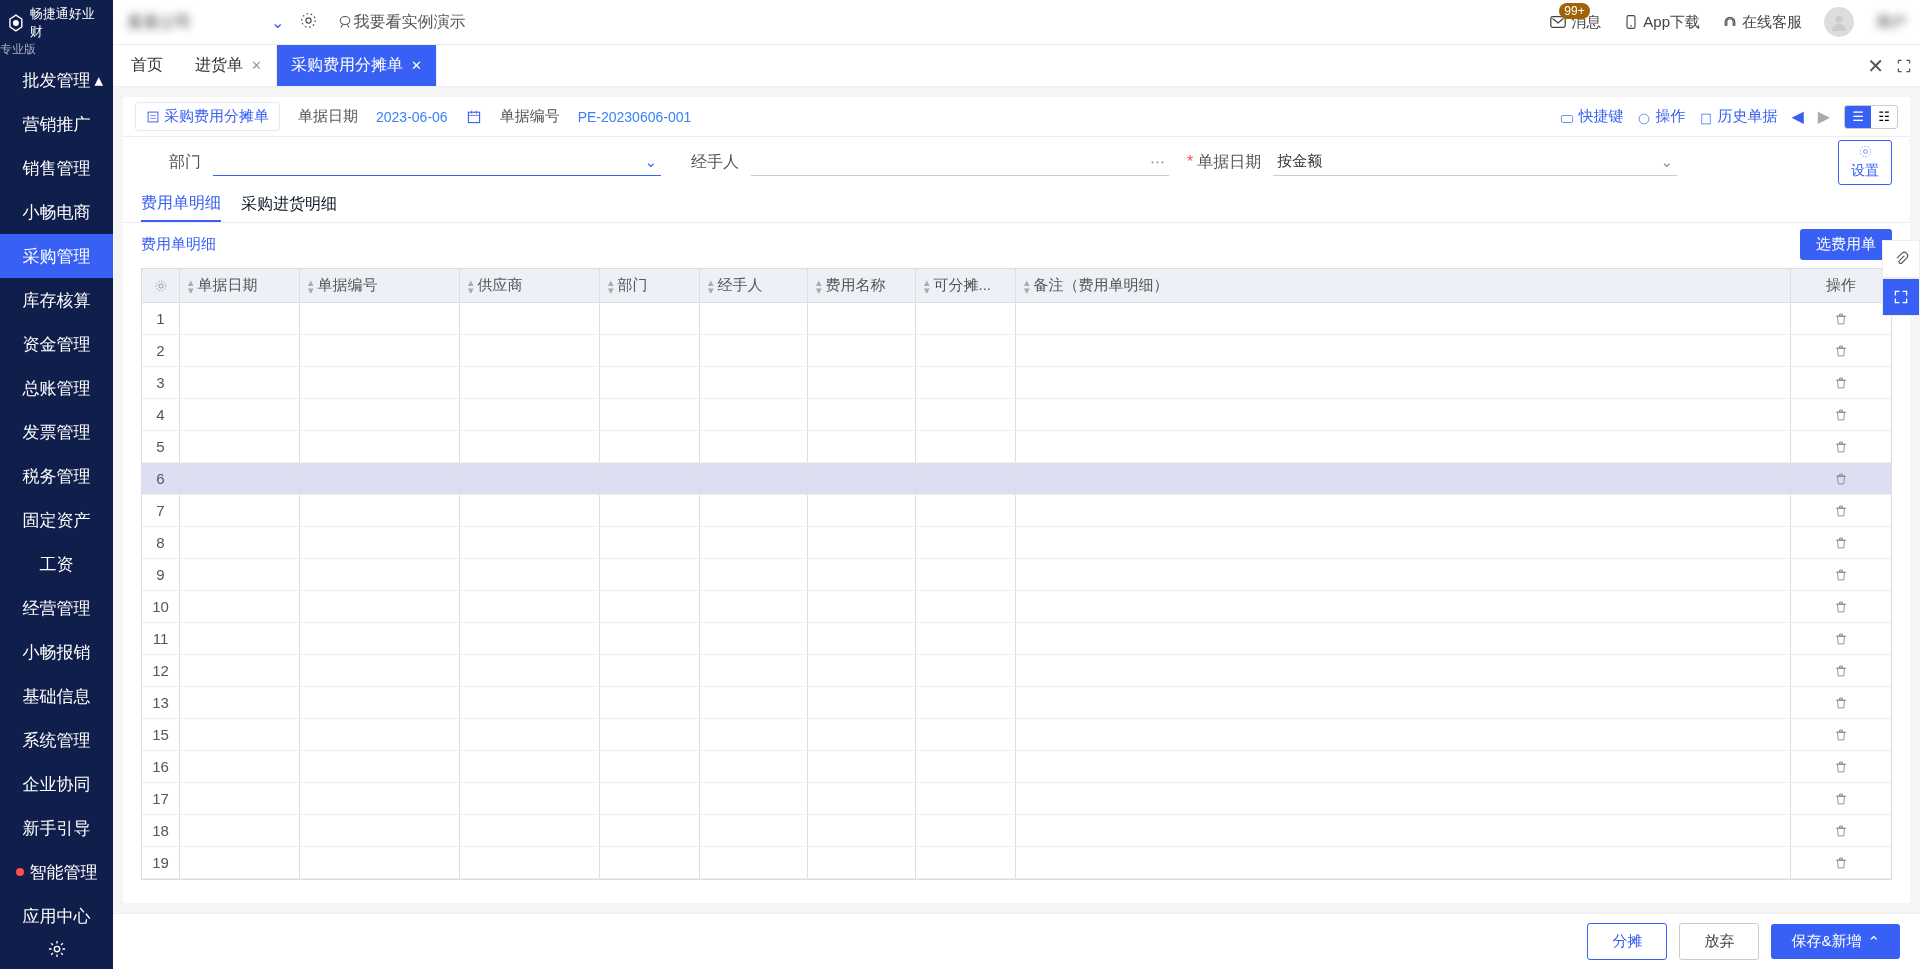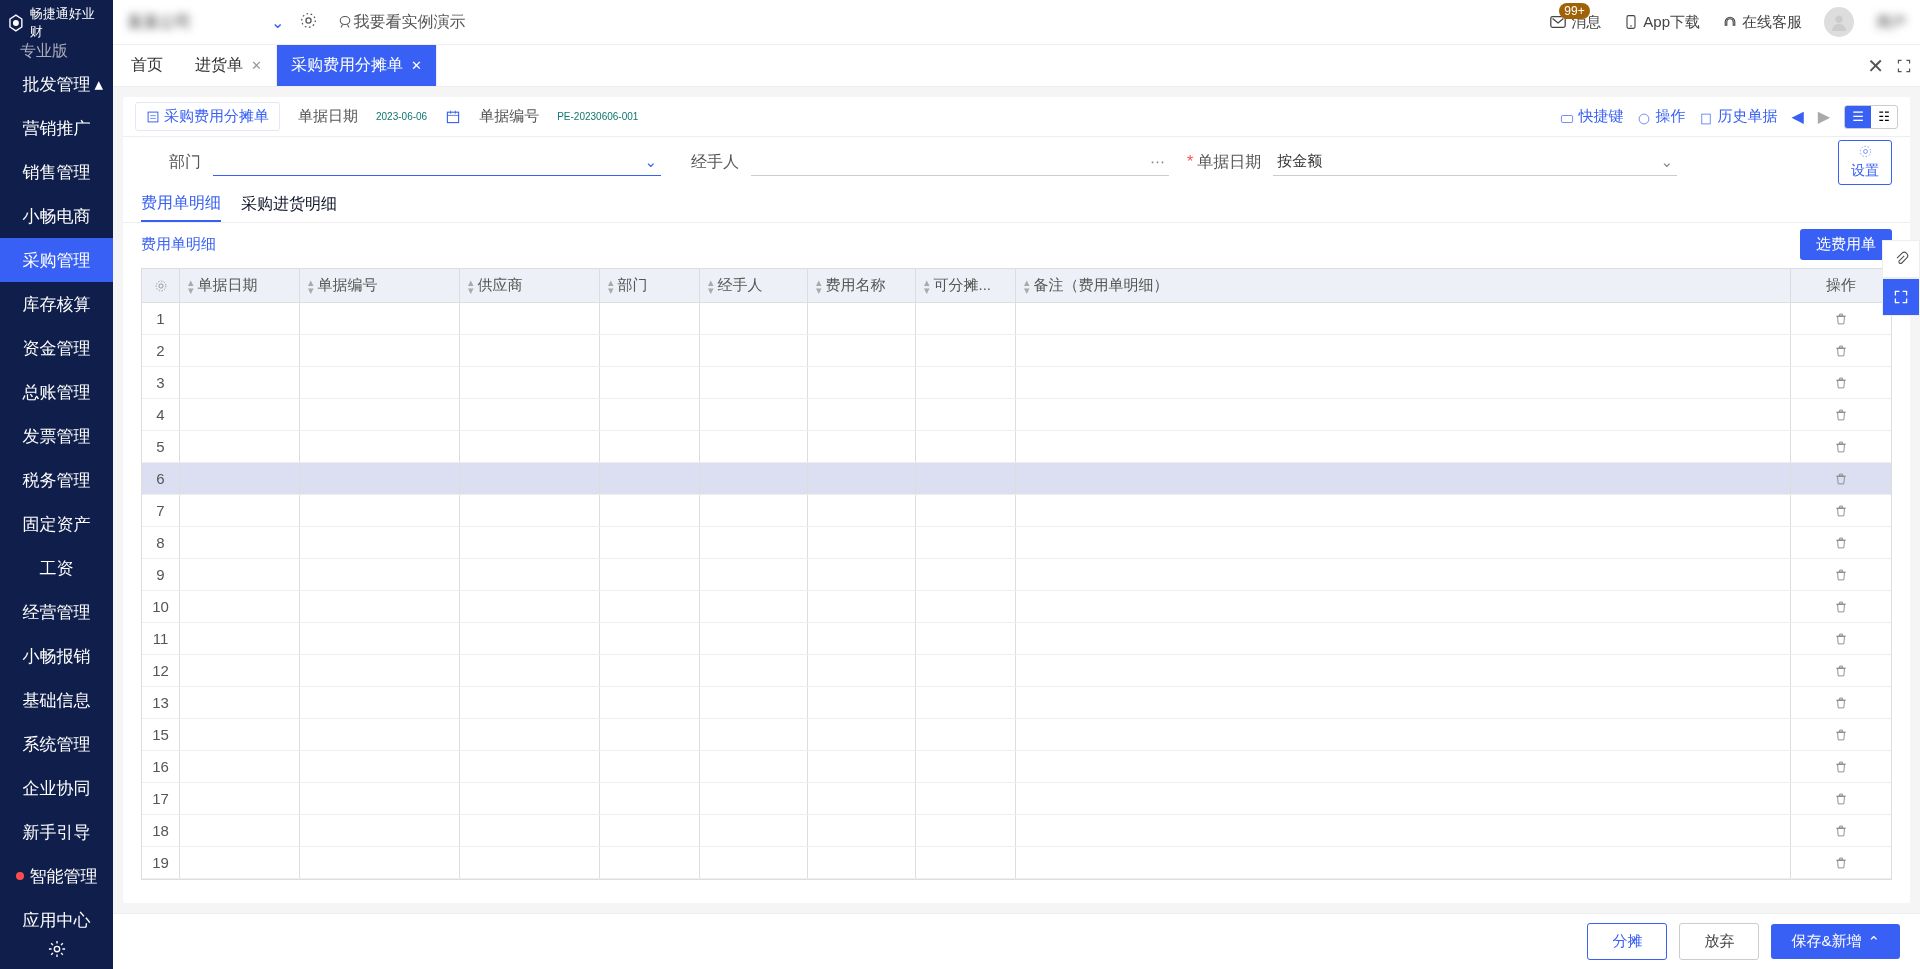"专业版" .logo-sub { font-size: 16px -> 12px; margin-left: 20px -> none }
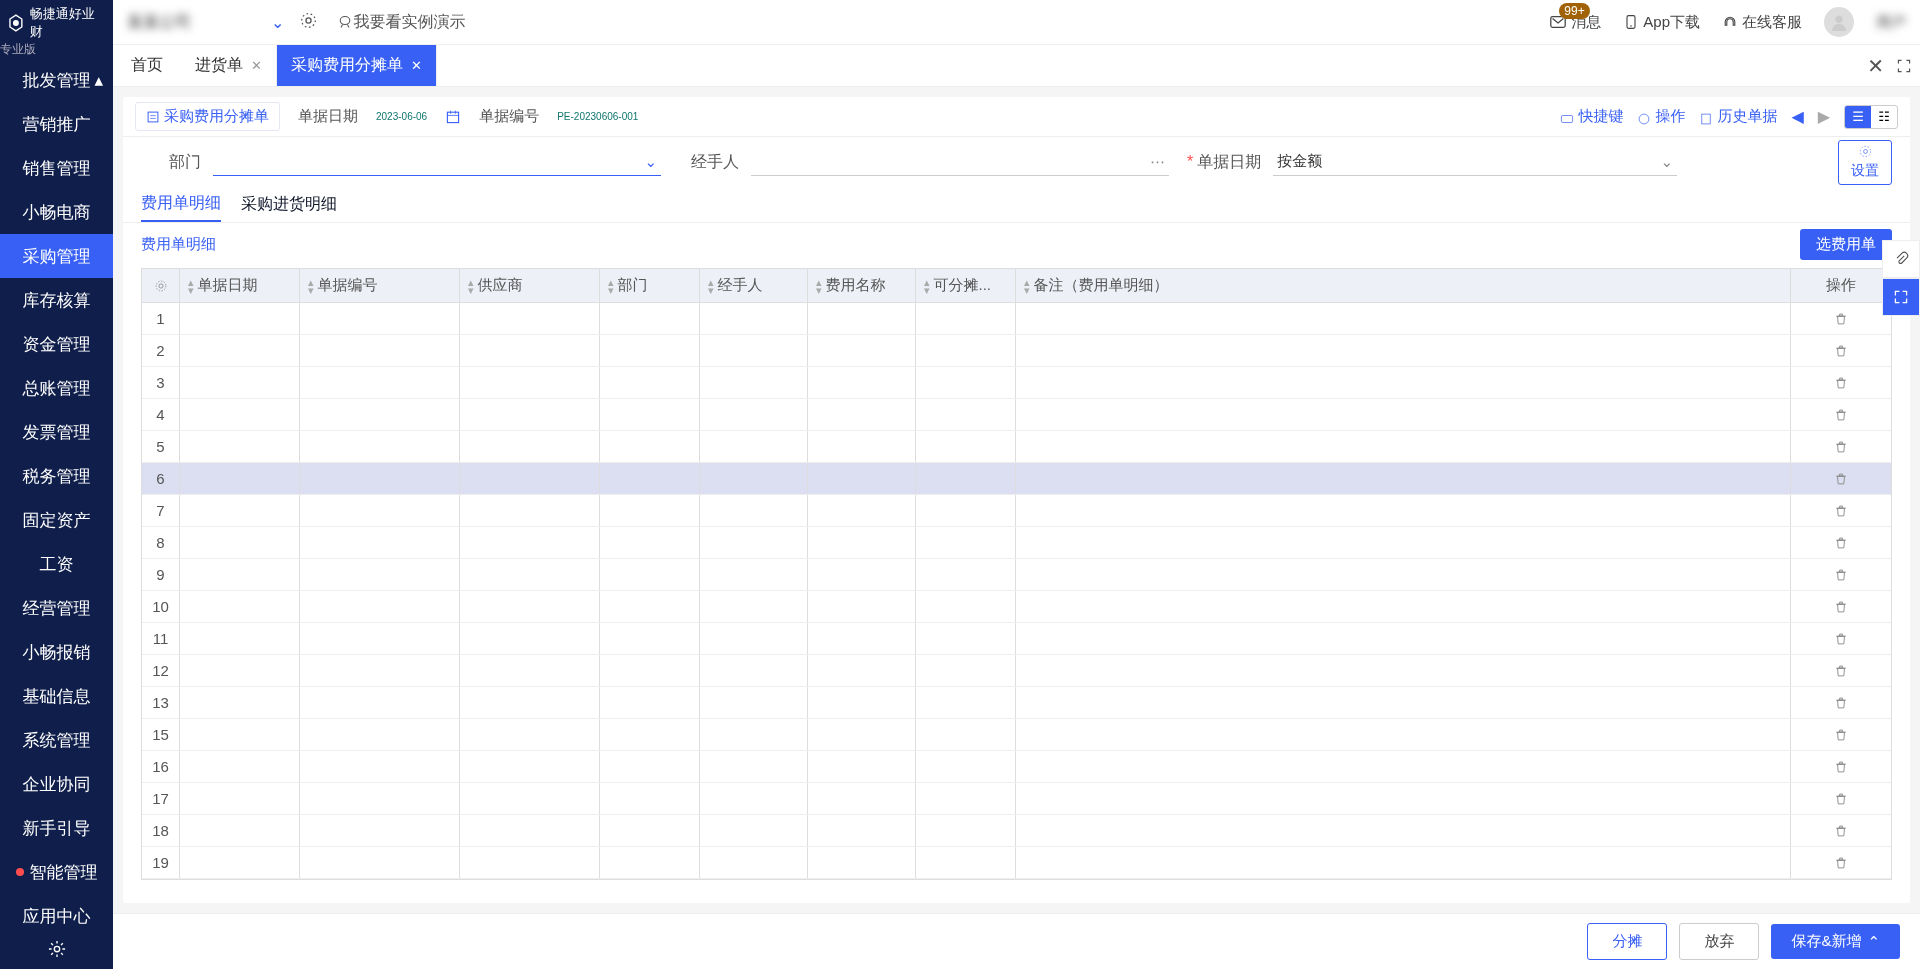"2023-06-06" .doc-field-val { color: #0f766e -> #3b82f6; font-size: 10px -> 14px }
